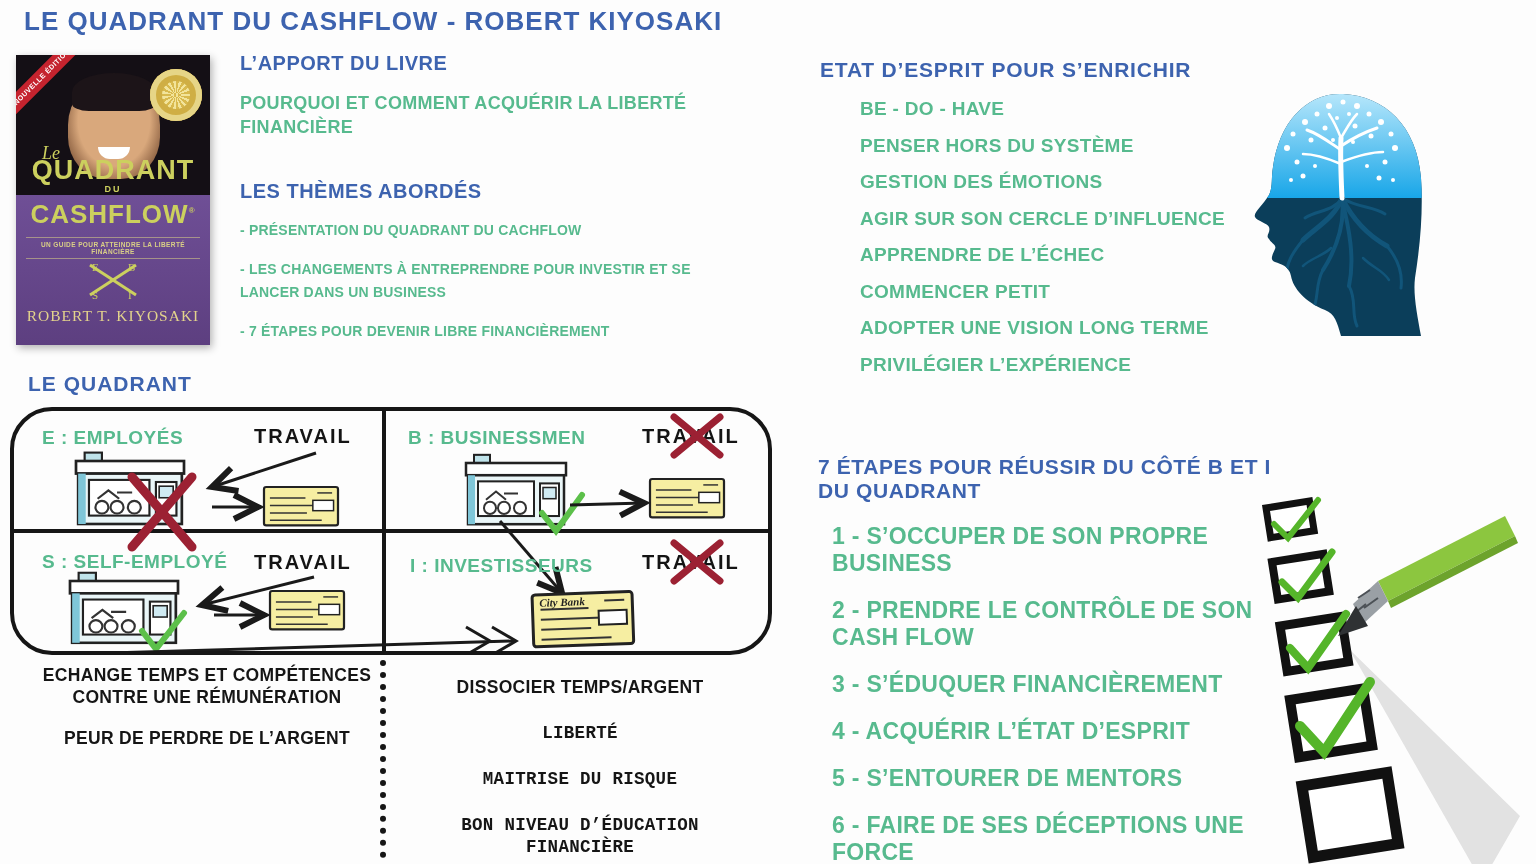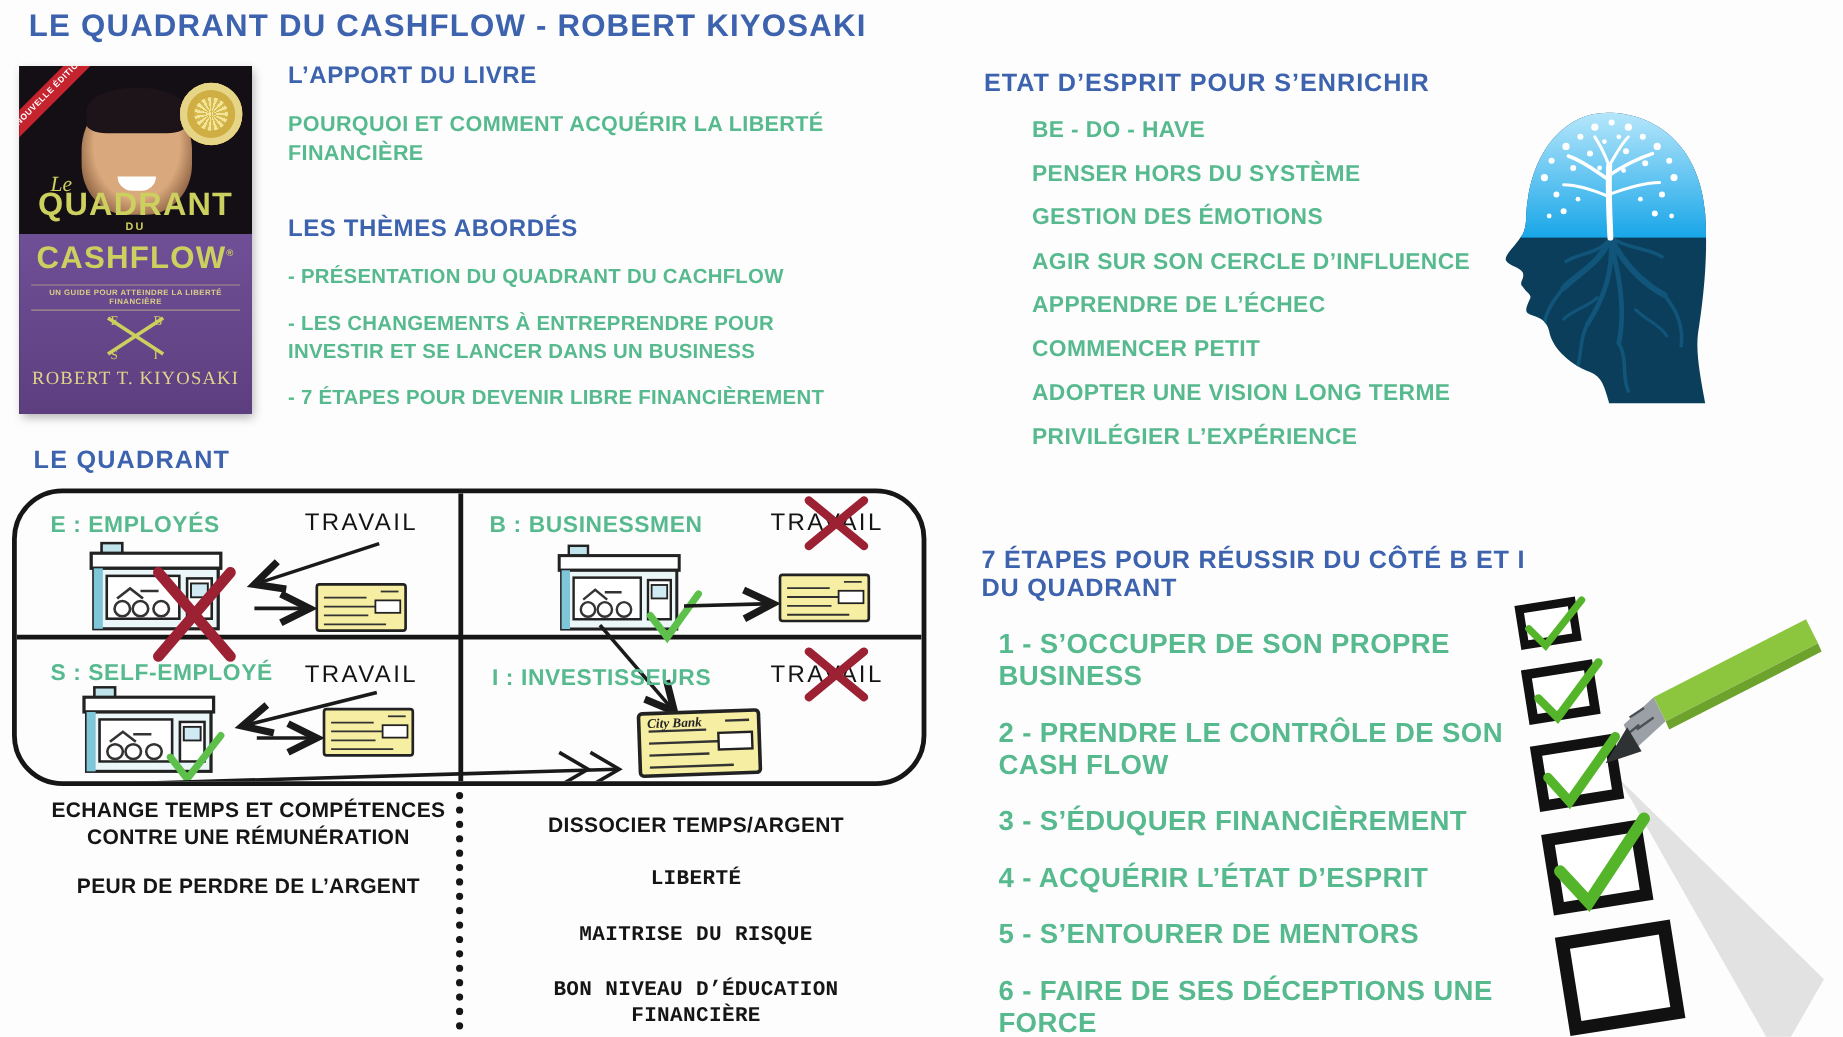"- PRÉSENTATION DU QUADRANT DU" .themes .t-item { font-size: 17px -> 14px }
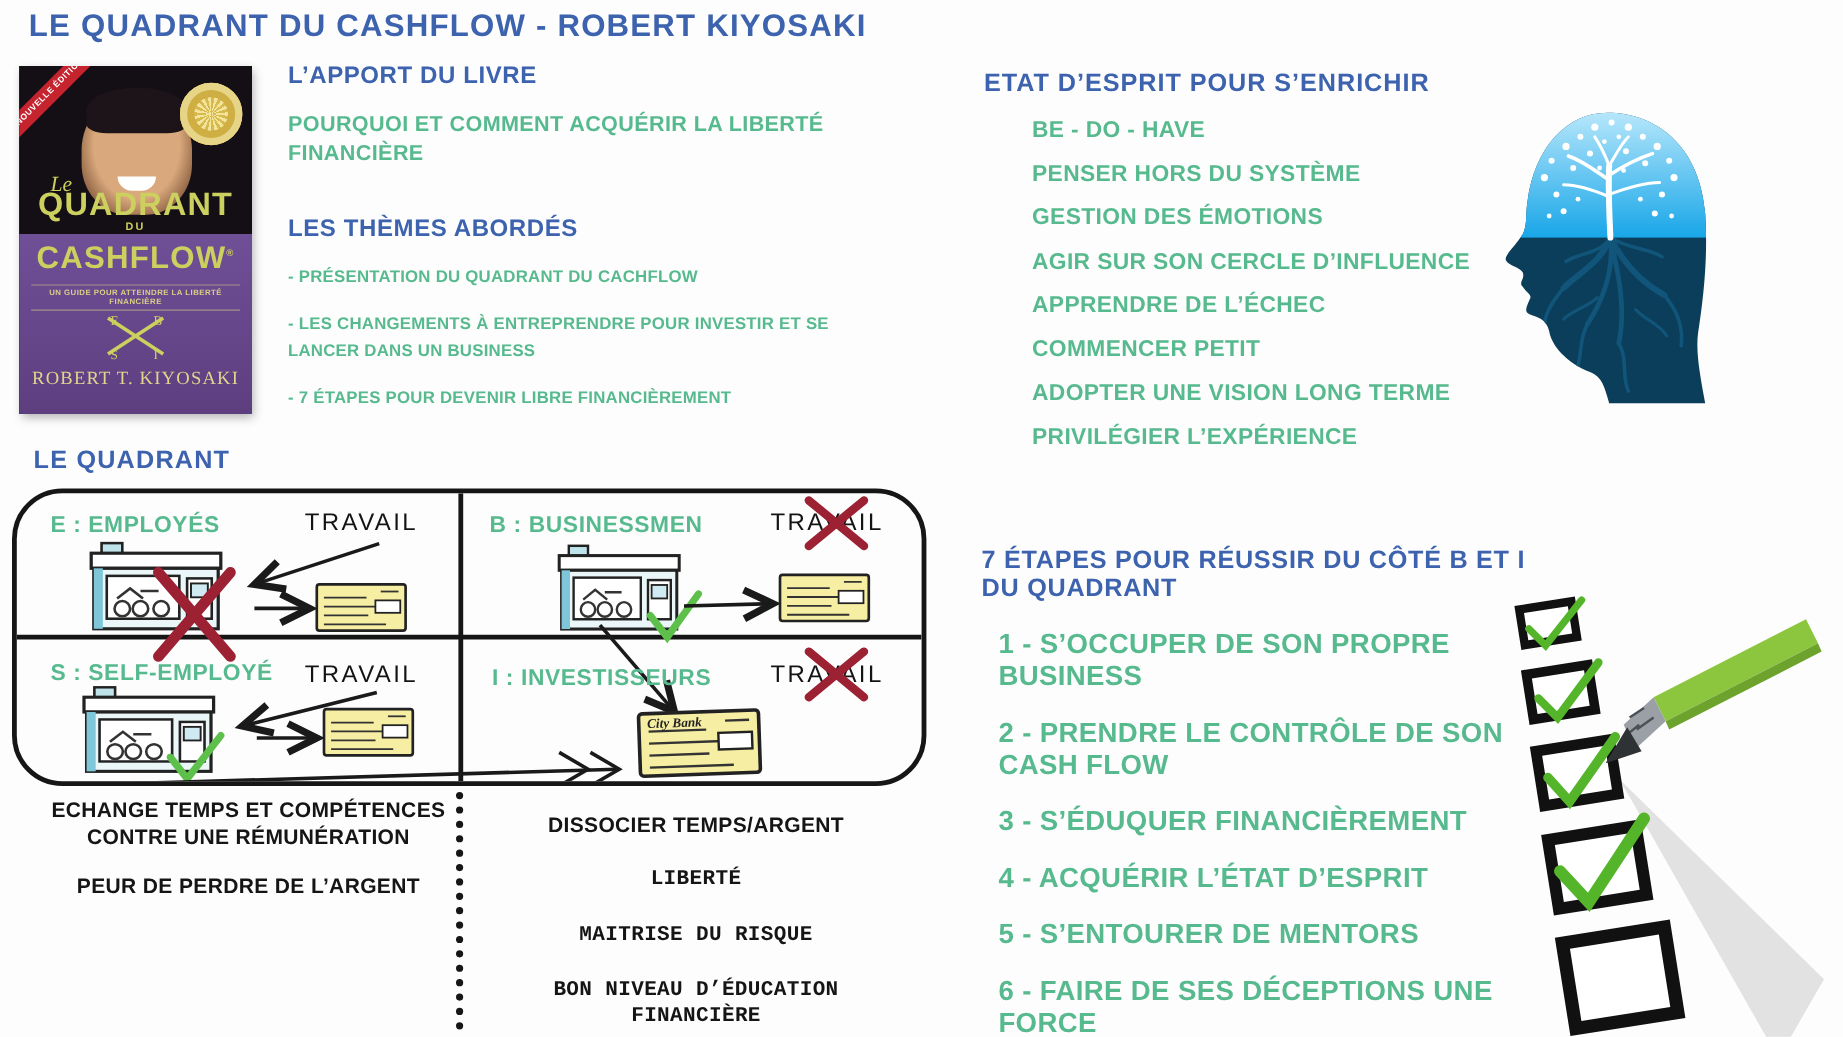"TRAVAIL" .travail { font-weight: normal -> bold }
